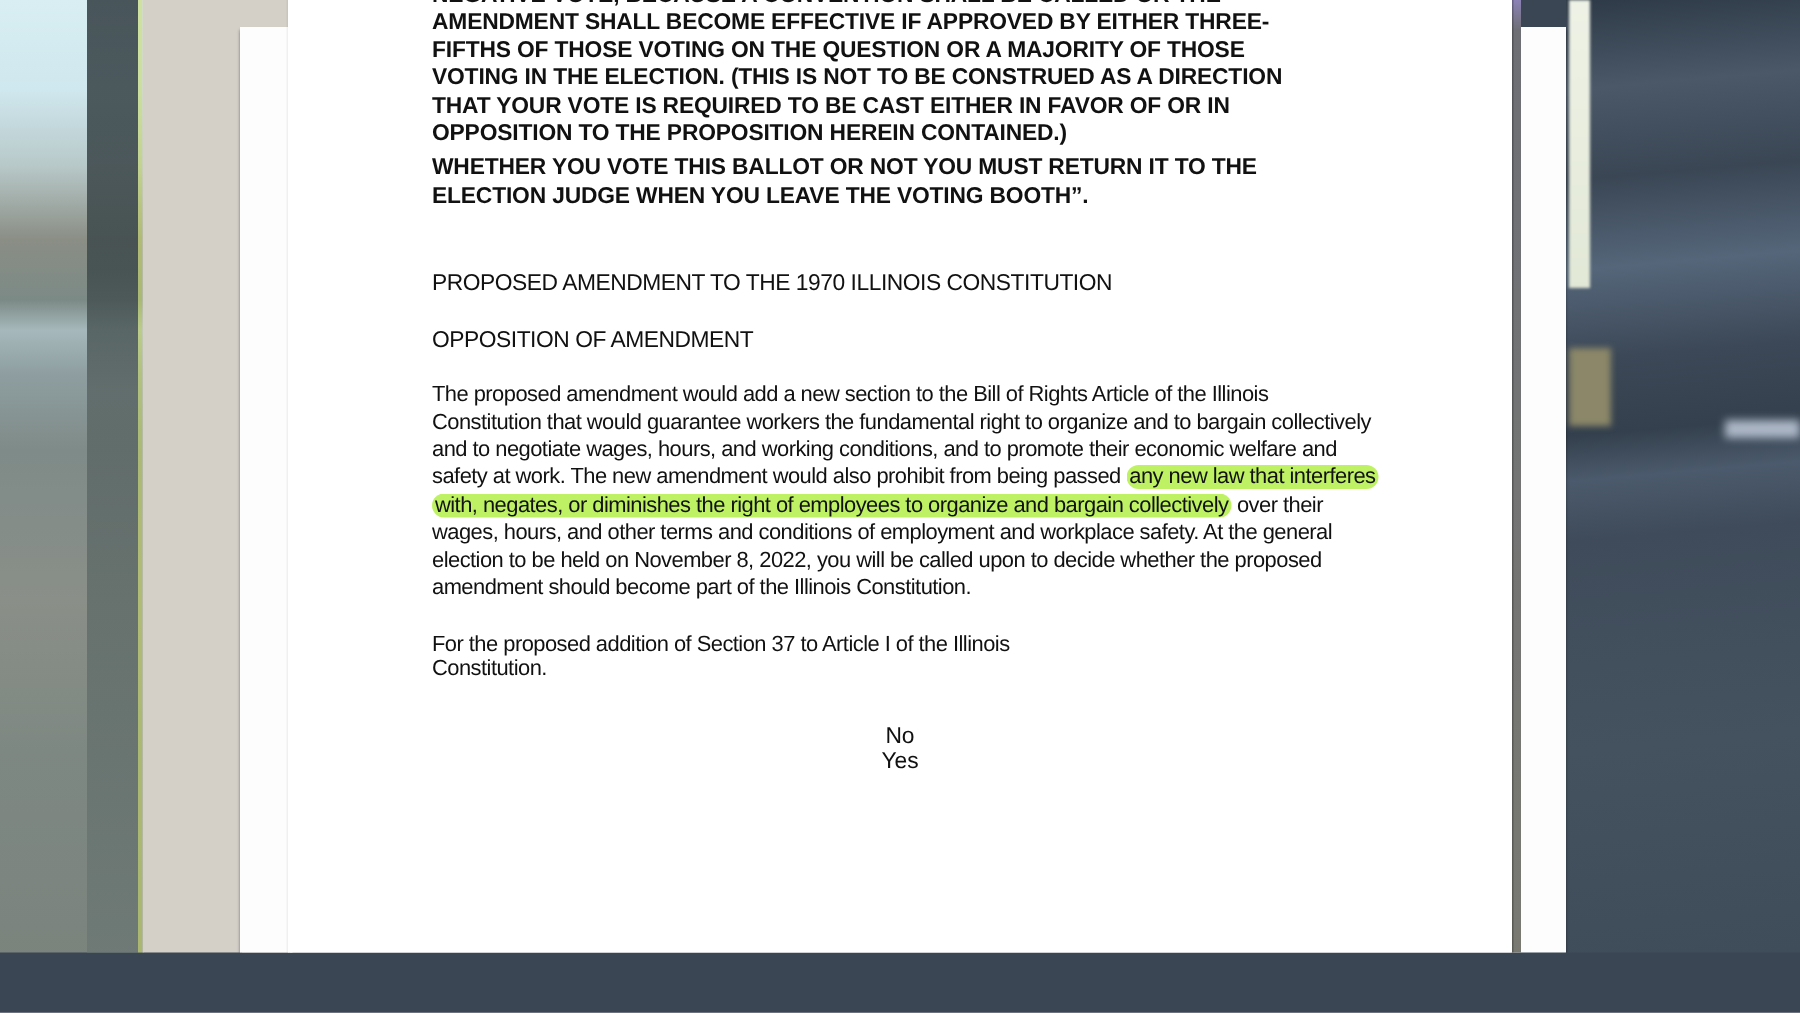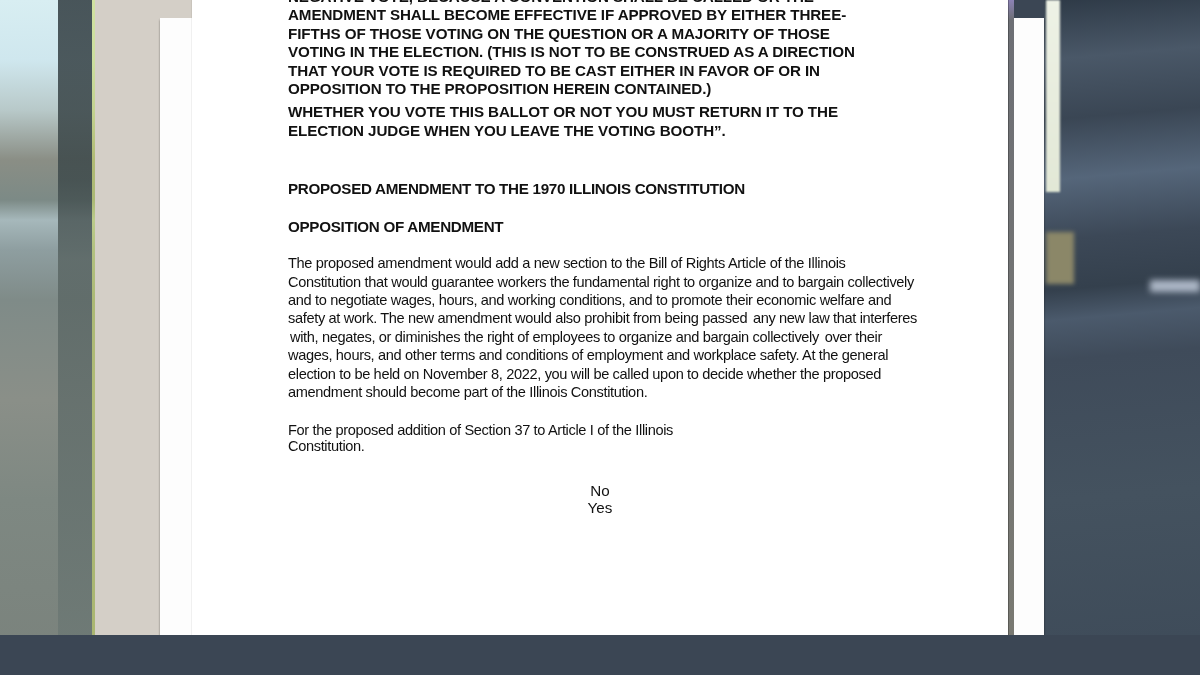"PROPOSED AMENDMENT TO THE 1970" .heading { font-weight: bold -> normal }
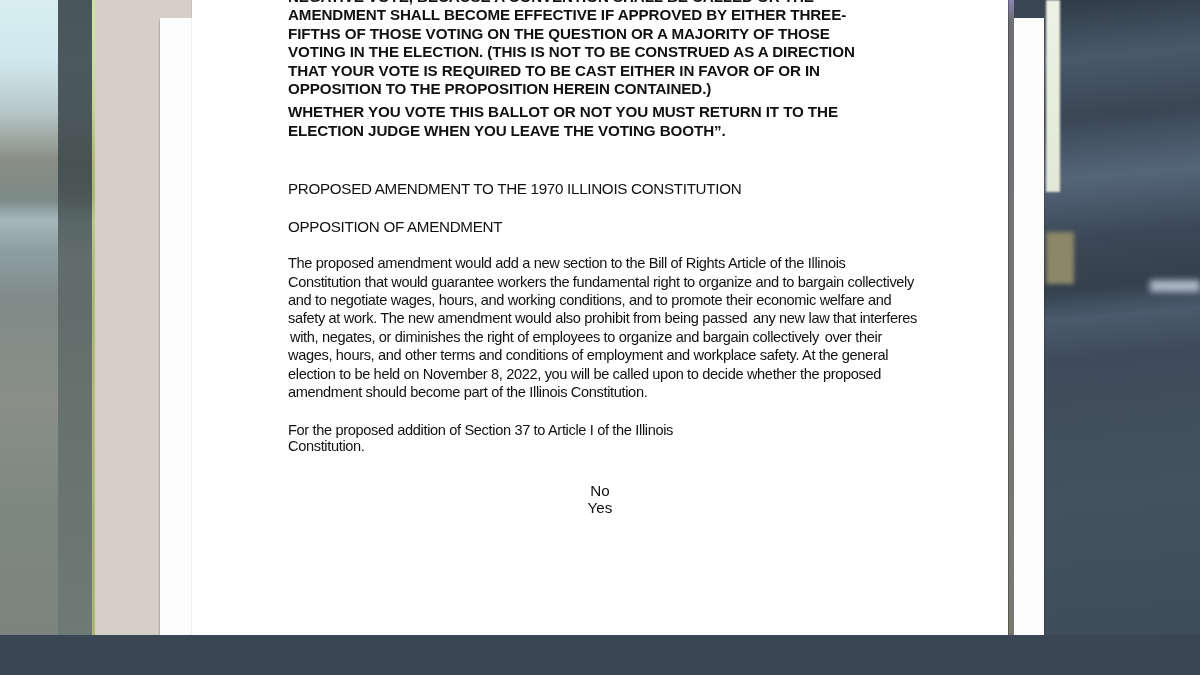"any new law that interferes" .para .hl { background: #ffffff -> #bef264 }
